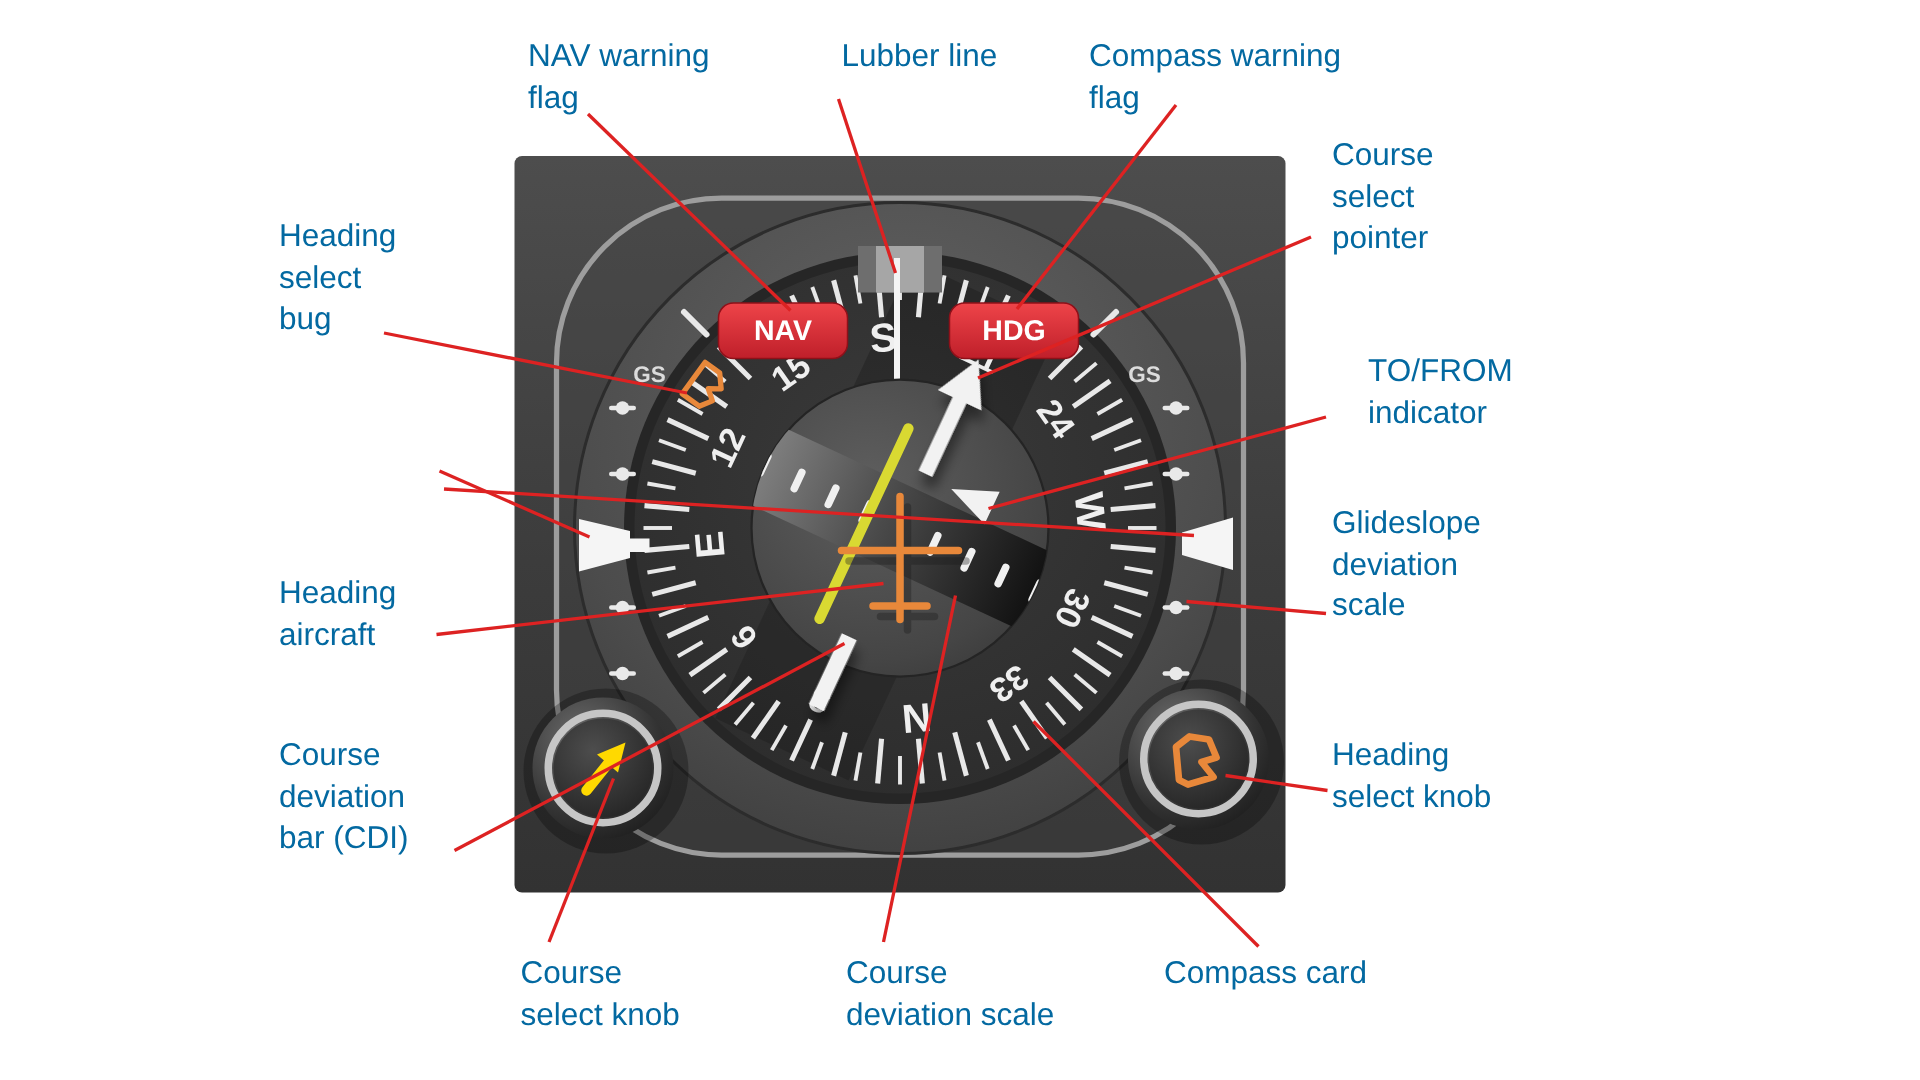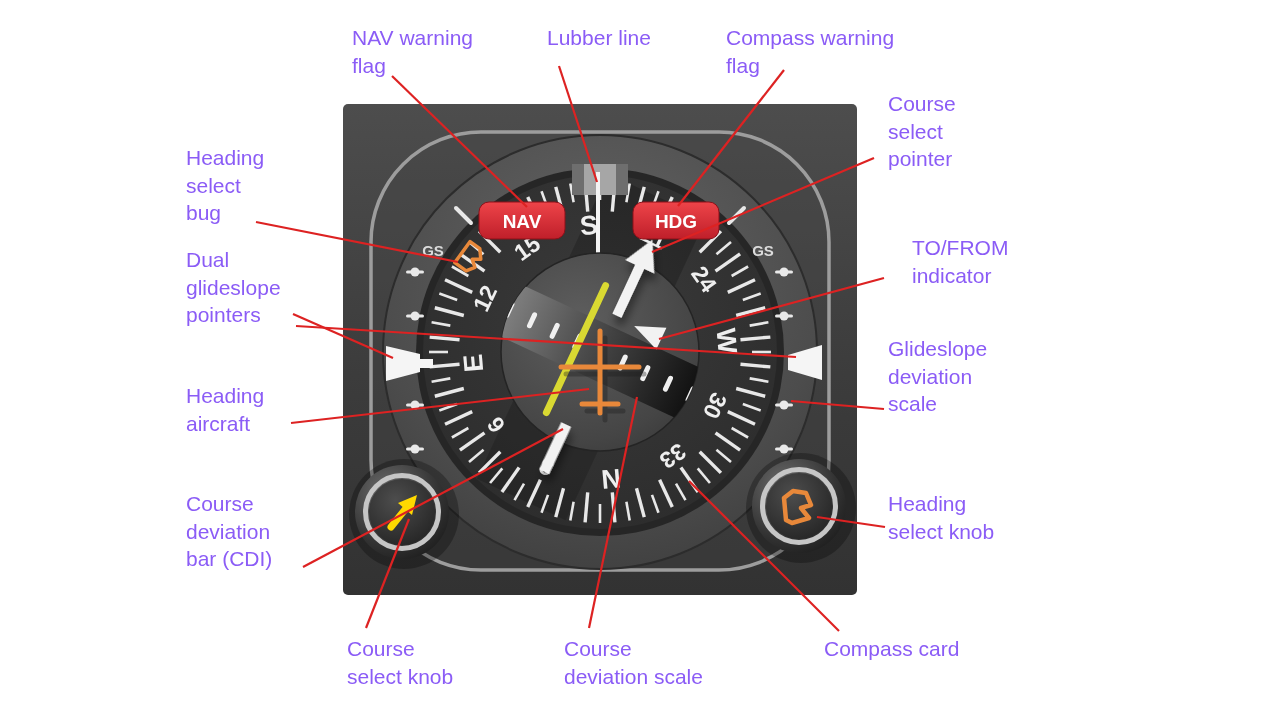"NAV warning" .ann { color: #8b5cf6 -> #0369a1 }
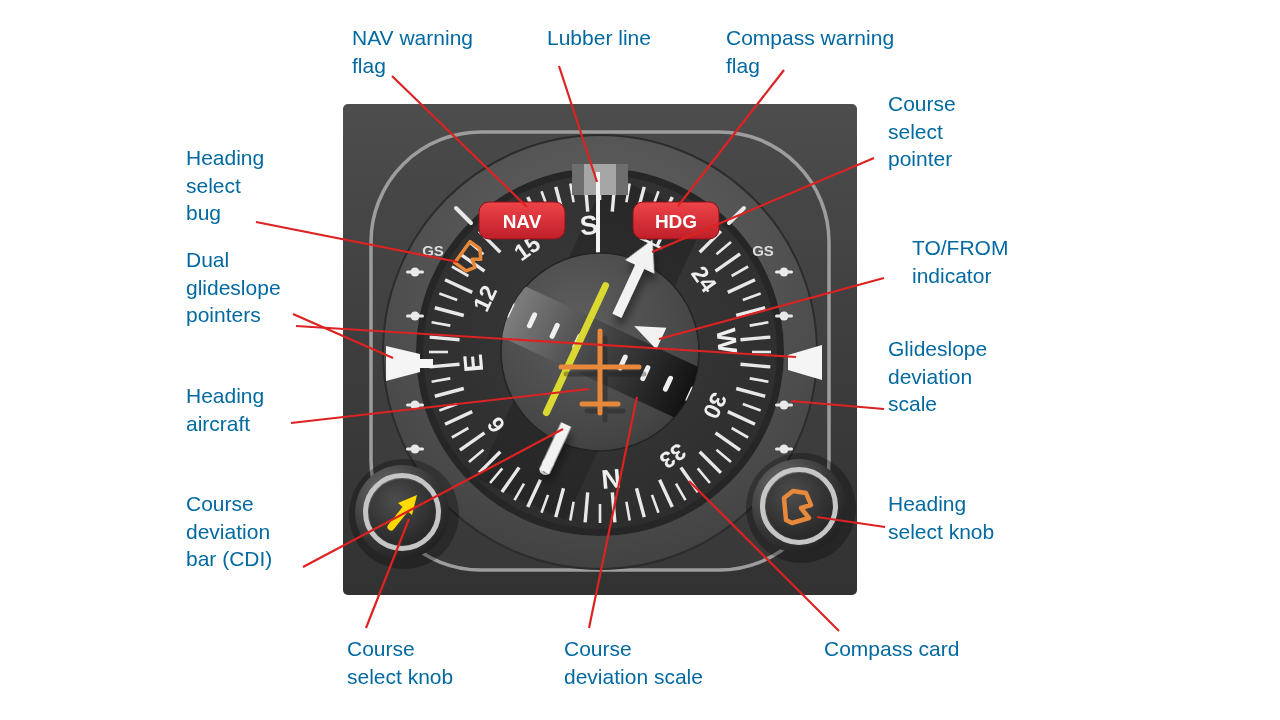"Lubber line" div.ann { left: 547px -> 561px }
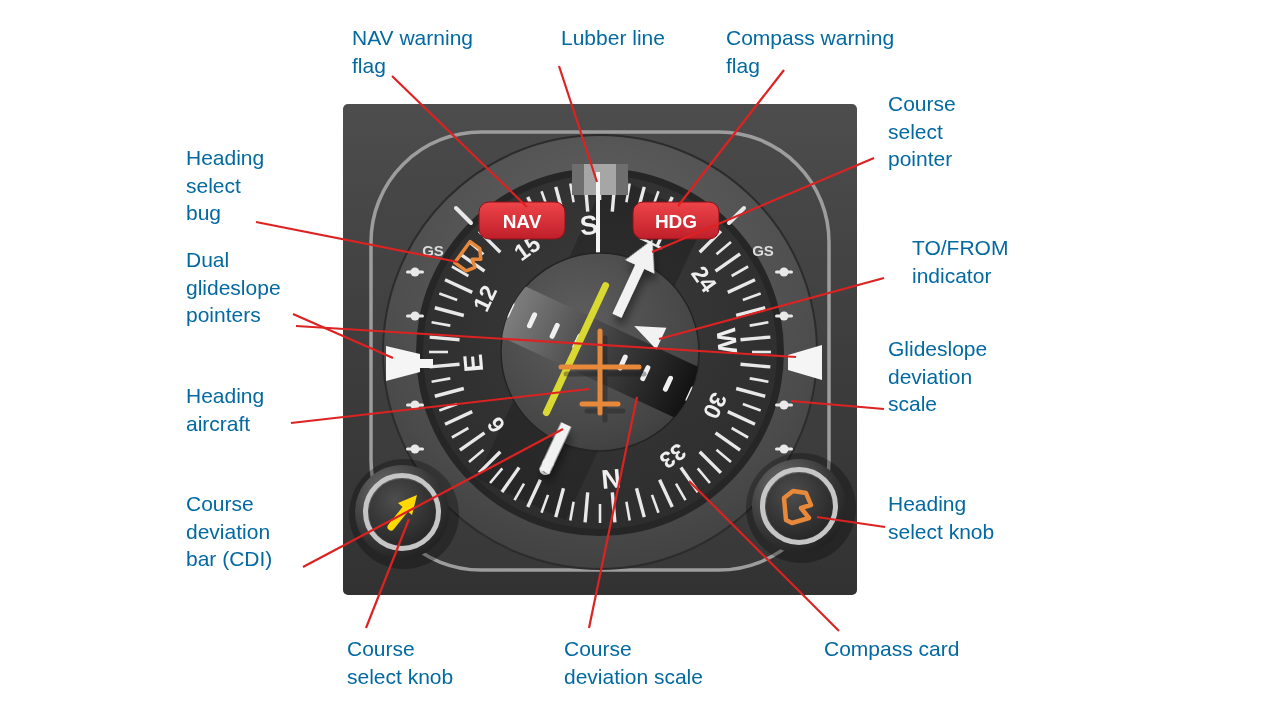"Dual" div.ann { html: <div>Dual glideslope pointers</div> -> none }
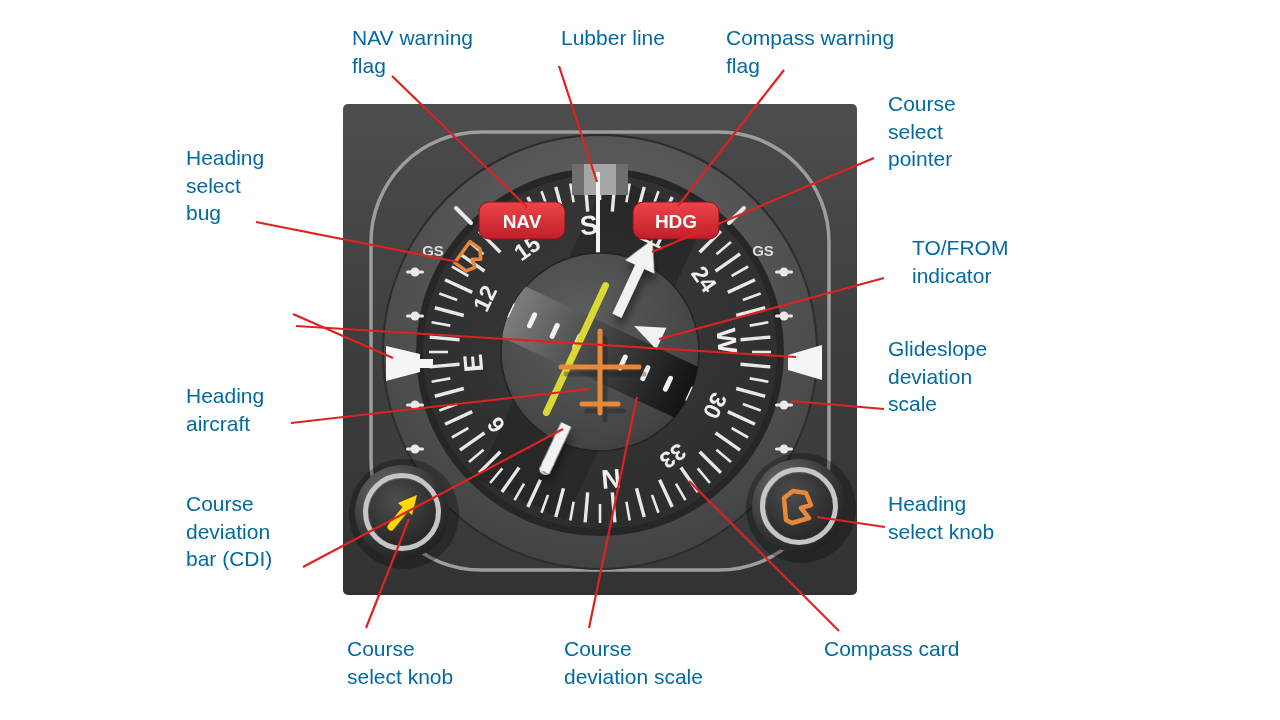"Compass card" div.ann { left: 824px -> 776px }
